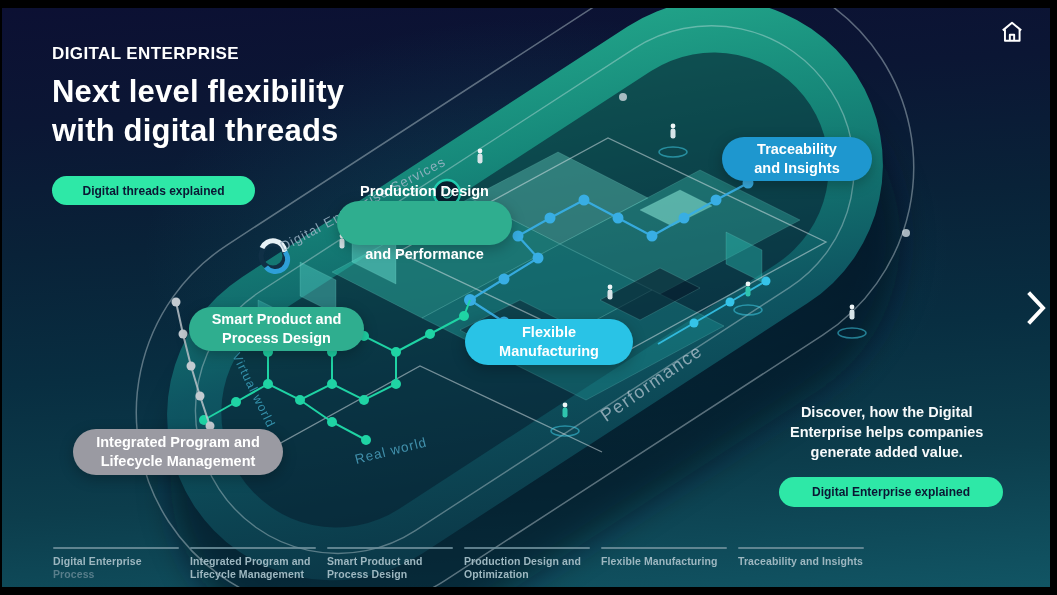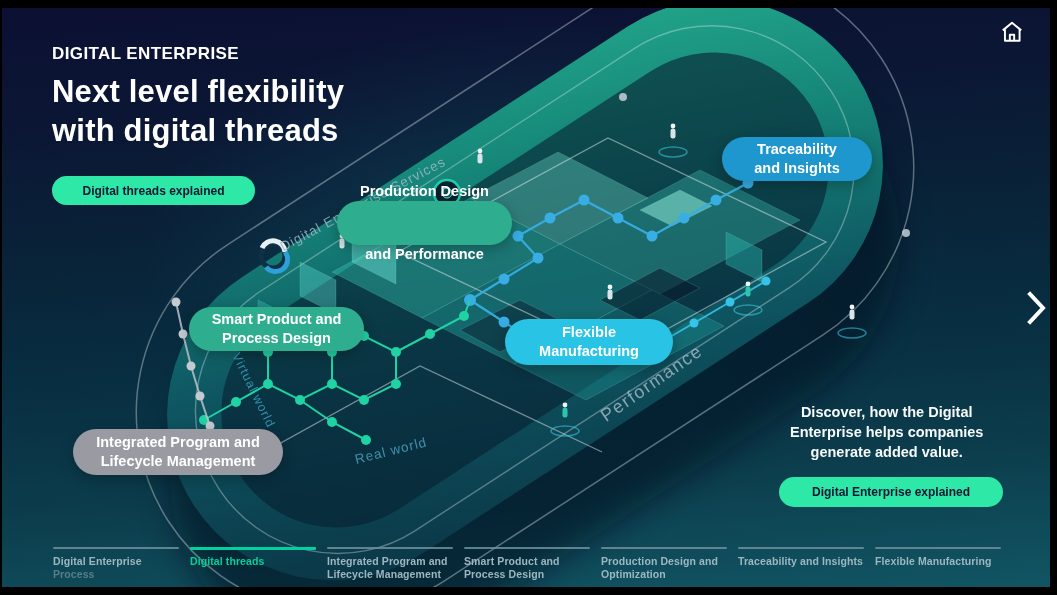"Flexible" .pill-flexible { left: 503px -> 463px }
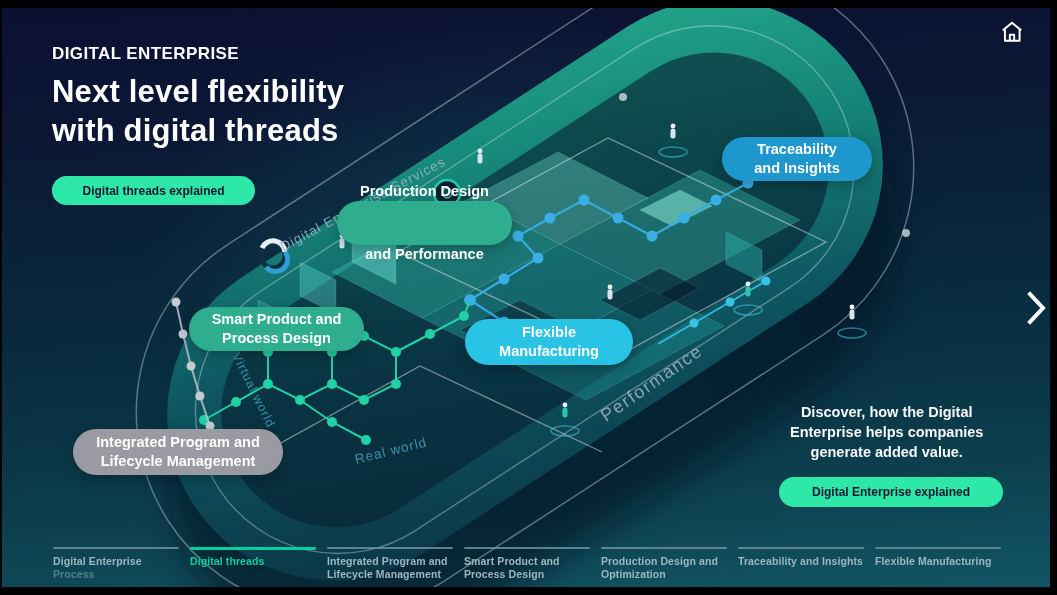"Digital threads" div.tab { html: <div> <div></div> <div>Digital threads</div> </div> -> none }
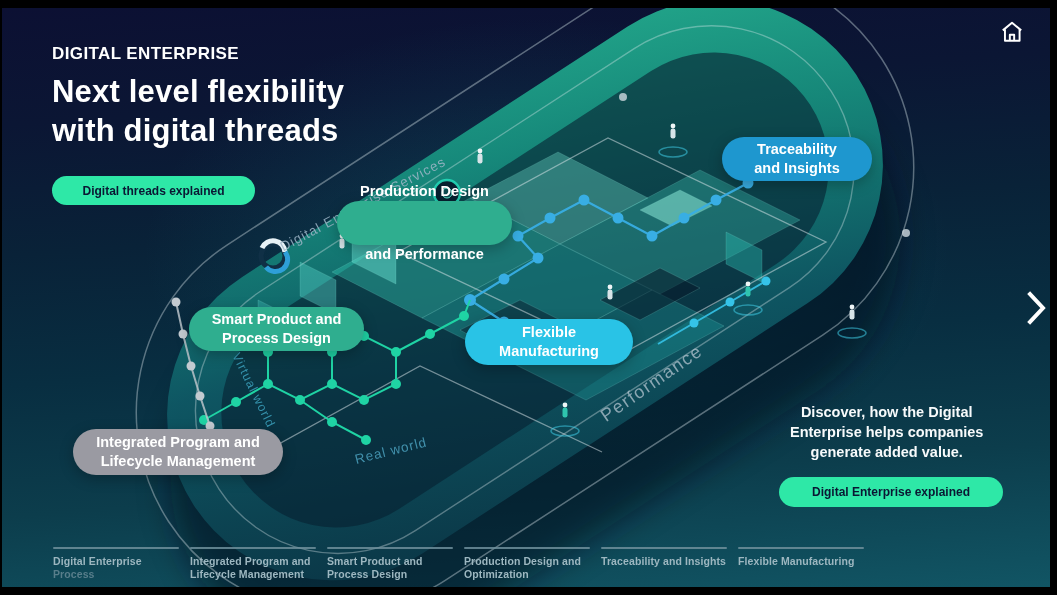"Traceability and Insights" div.tab { order: before "Flexible Manufacturing" -> after "Flexible Manufacturing" }
